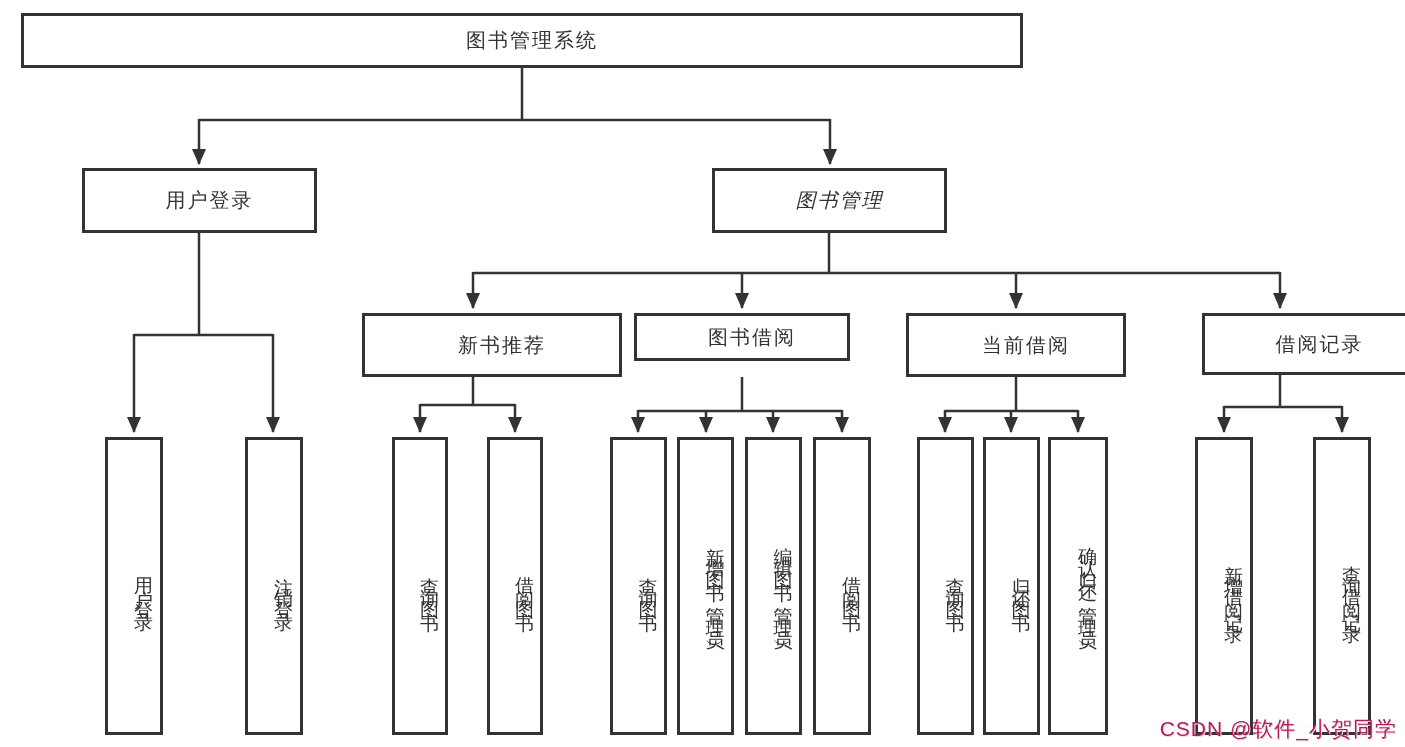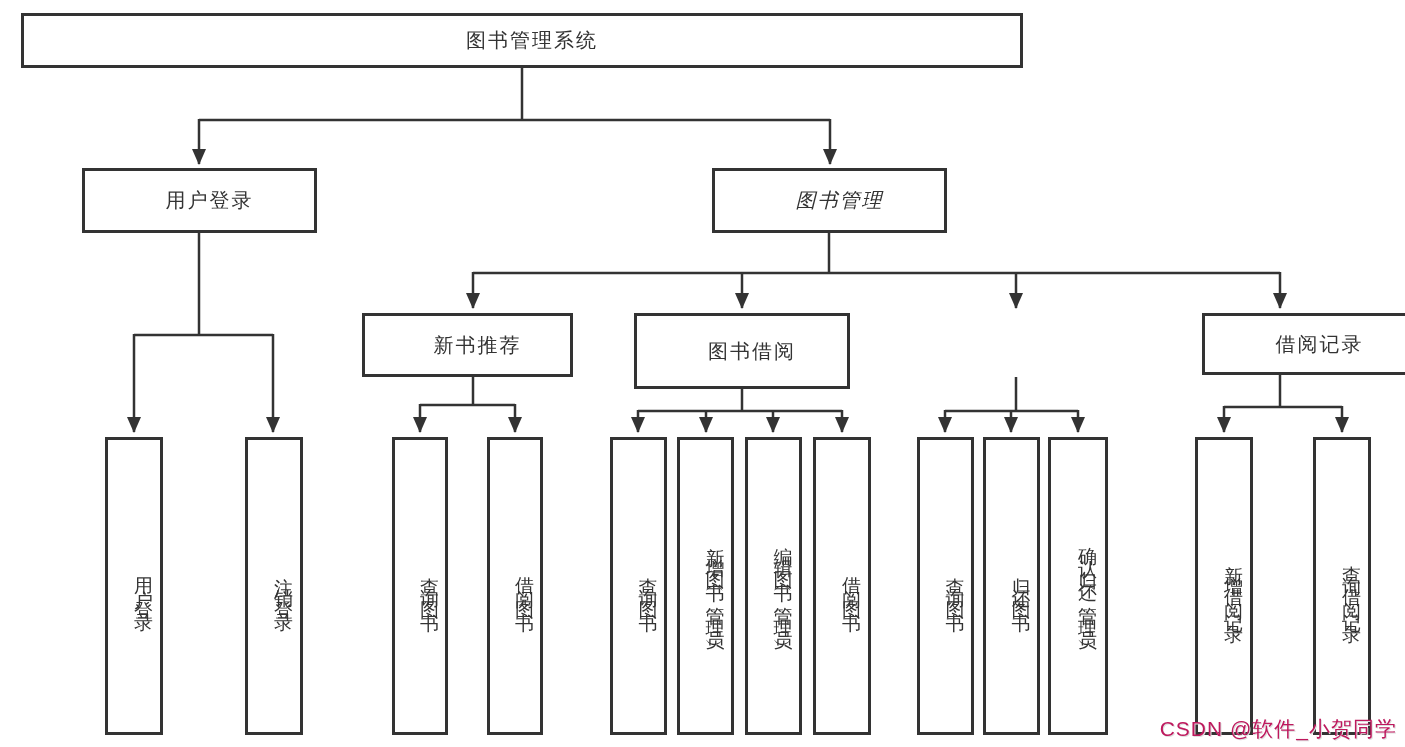"新书推荐" div.box { width: 211px -> 260px }
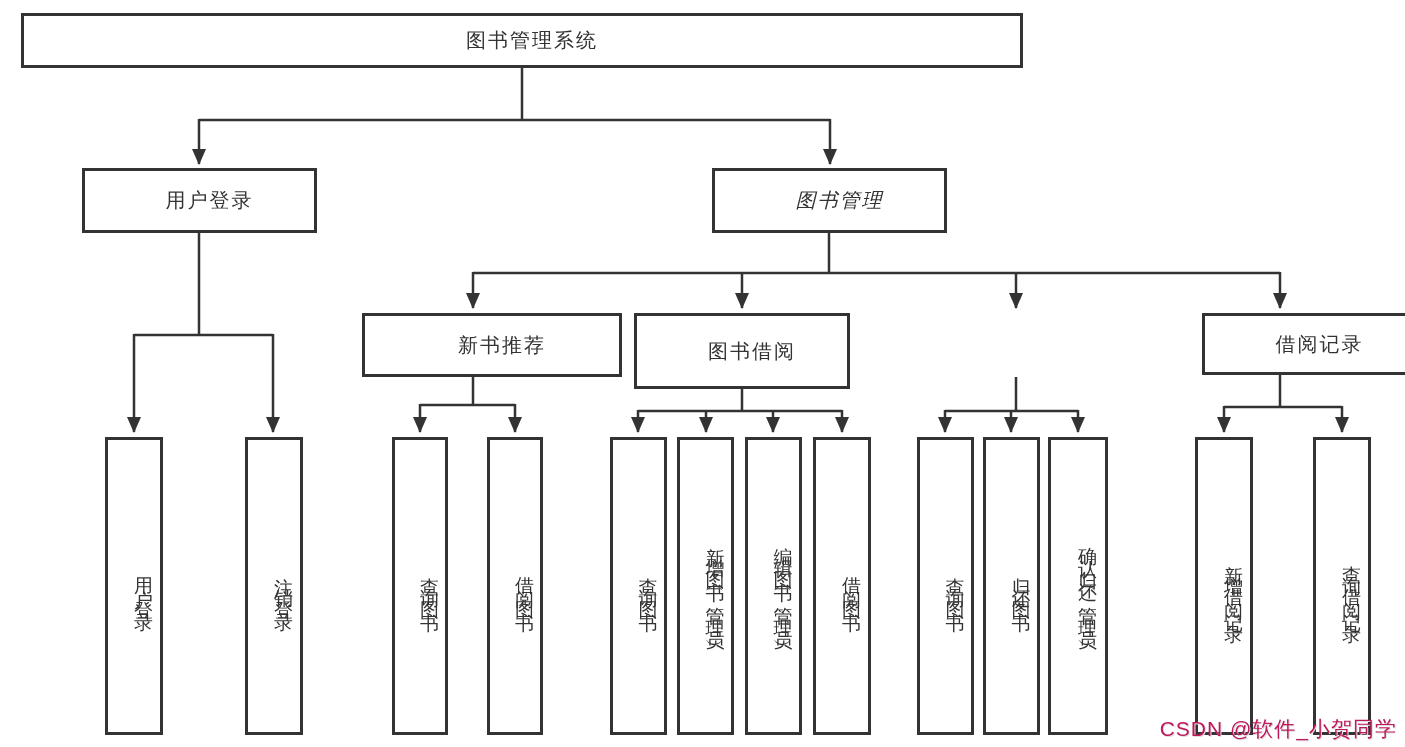"图书借阅" div.box { height: 76px -> 48px }
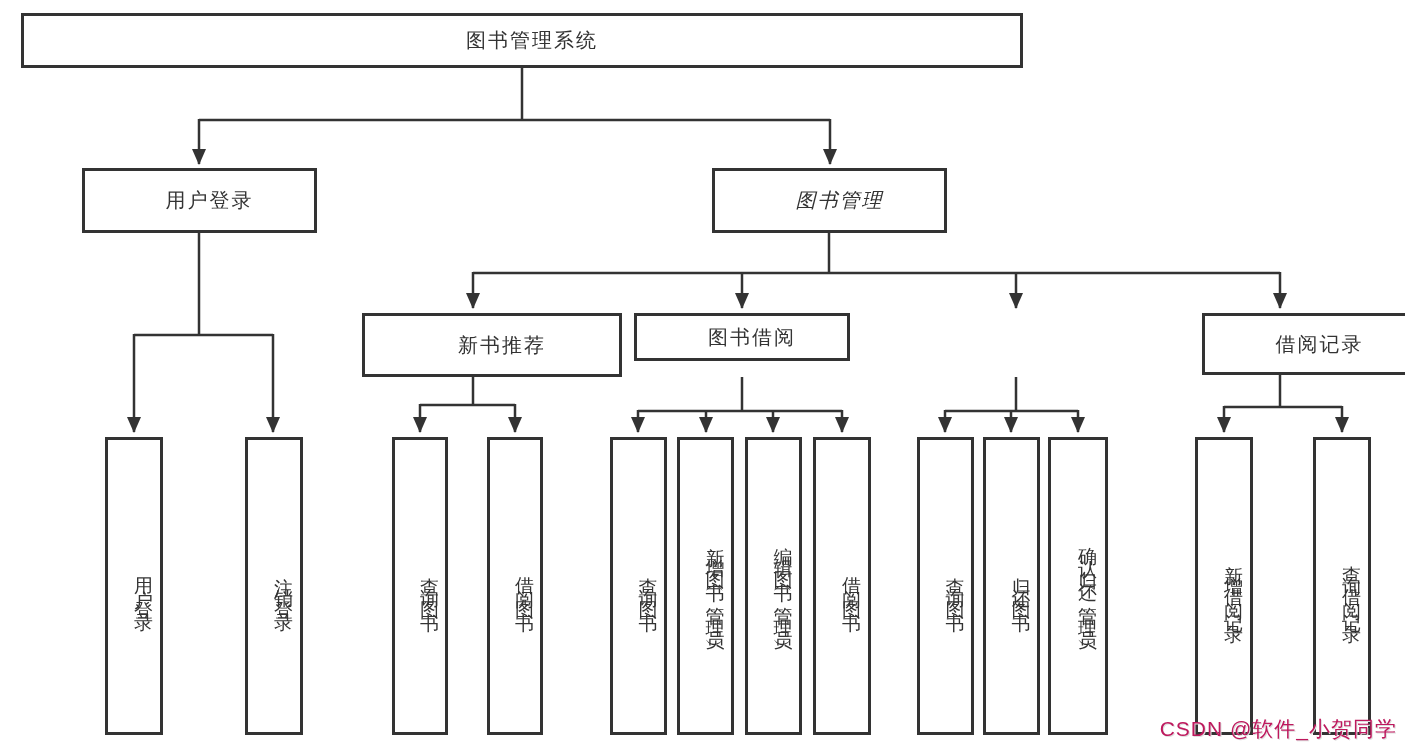"当前借阅" div.box { html: none -> <div>当前借阅</div> }
